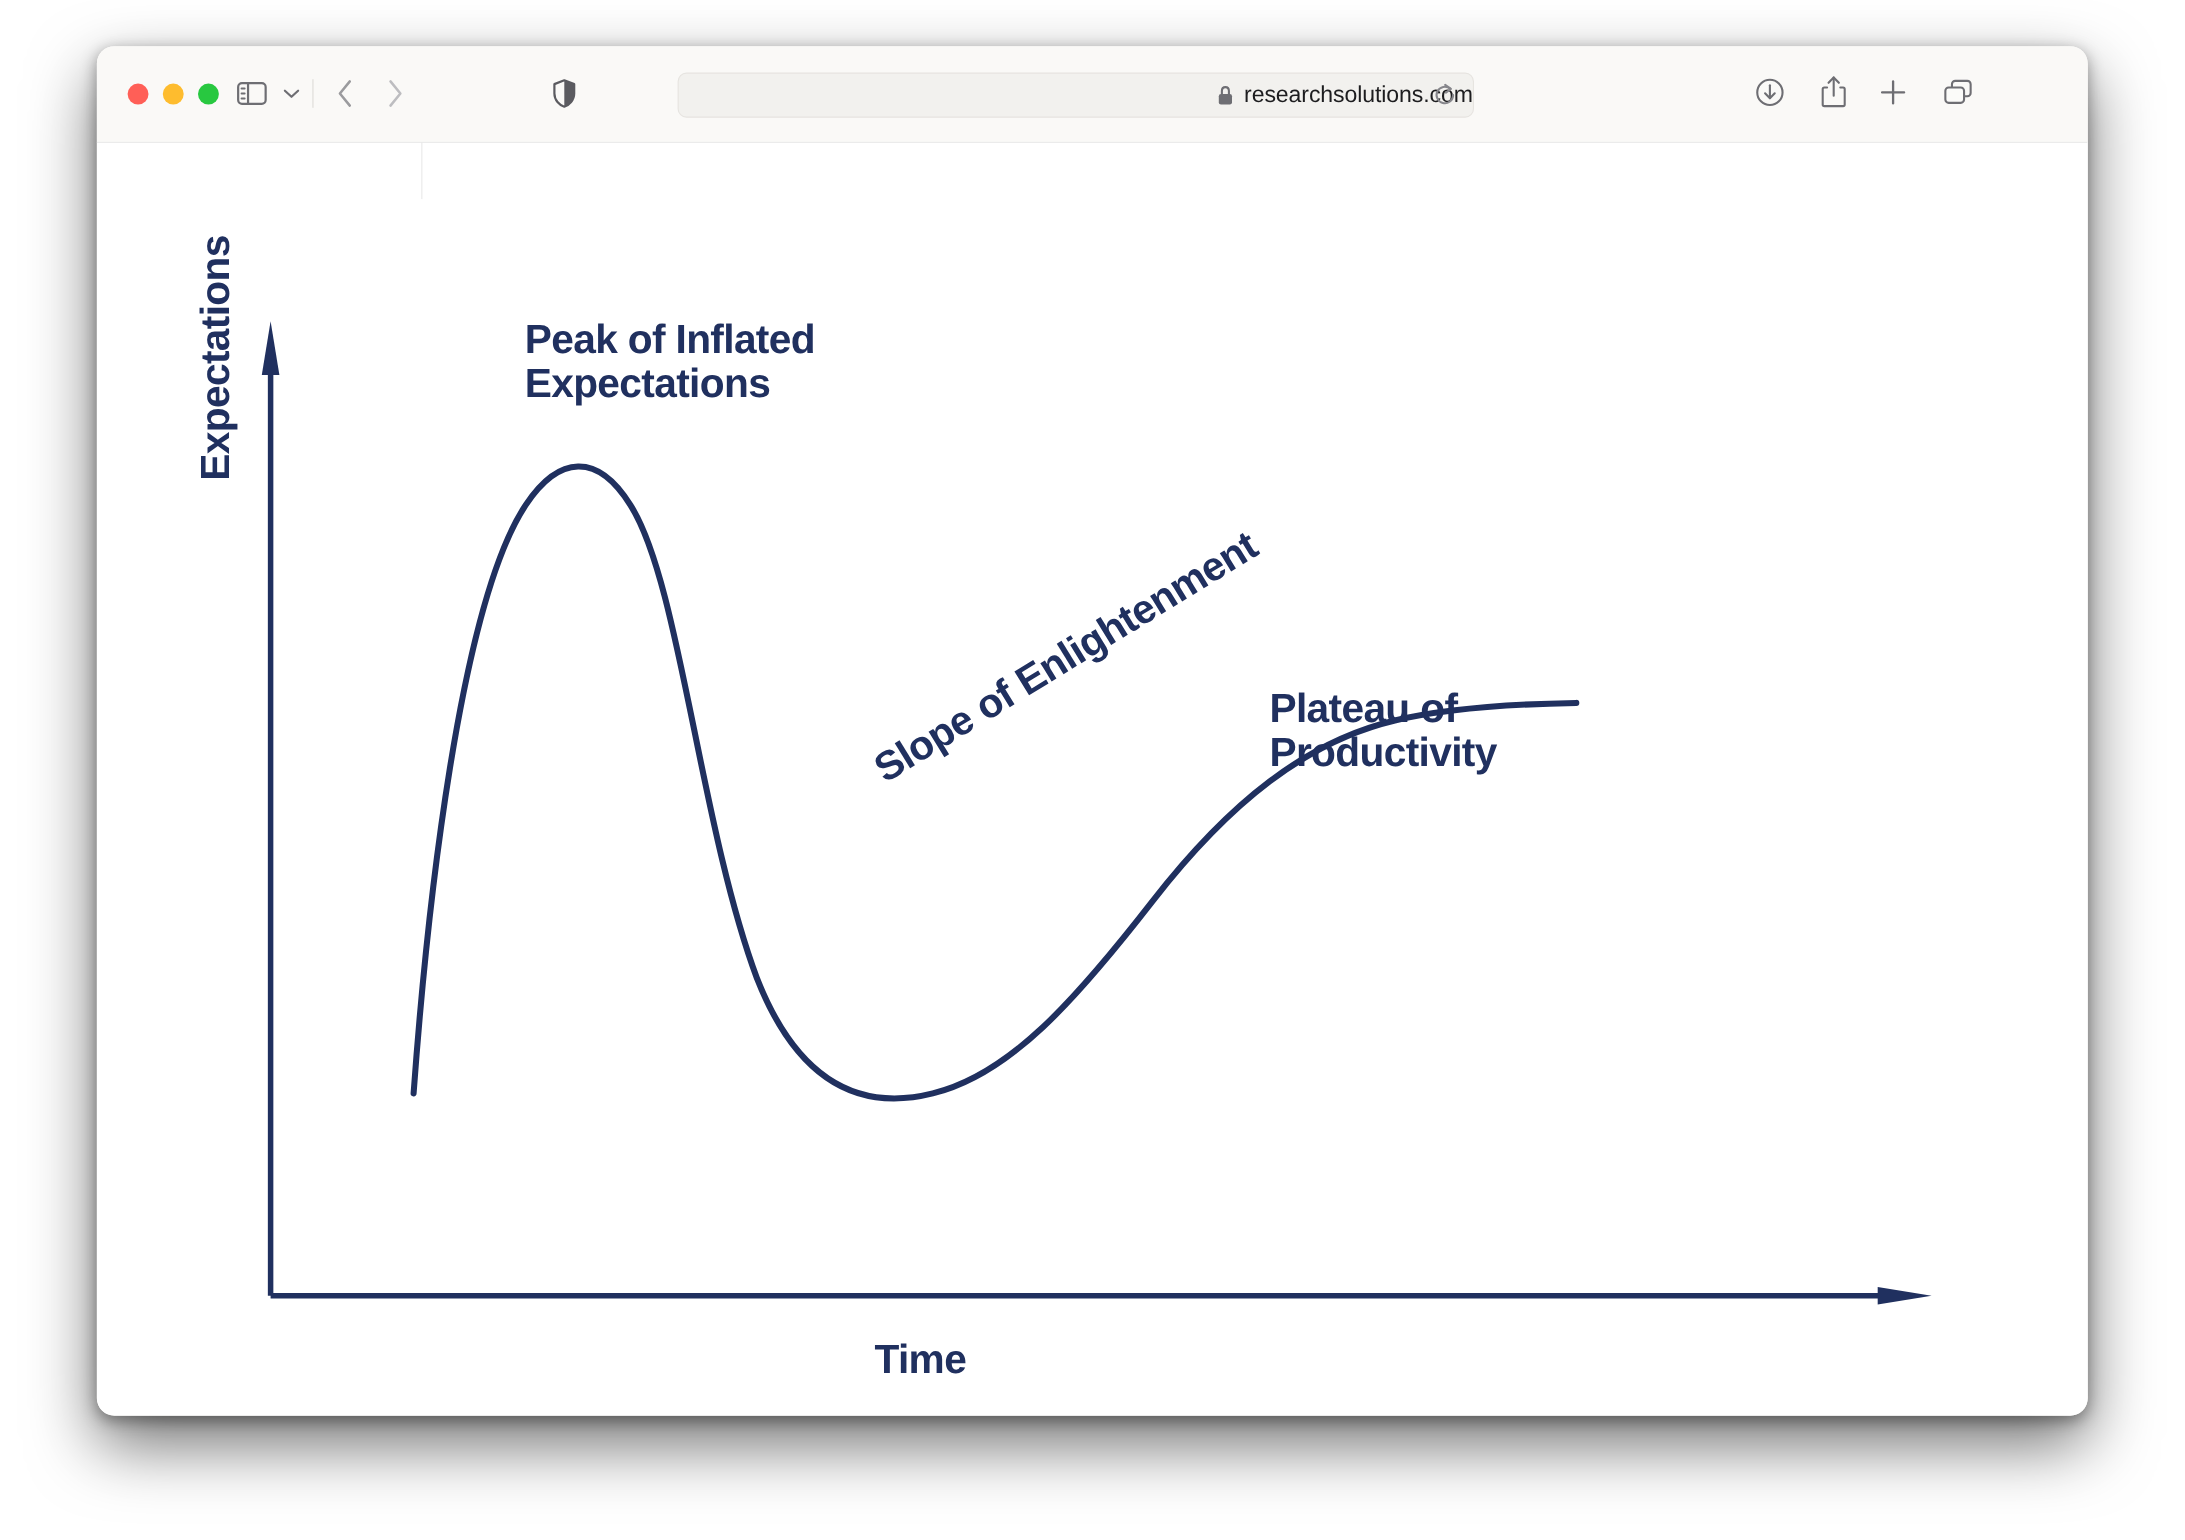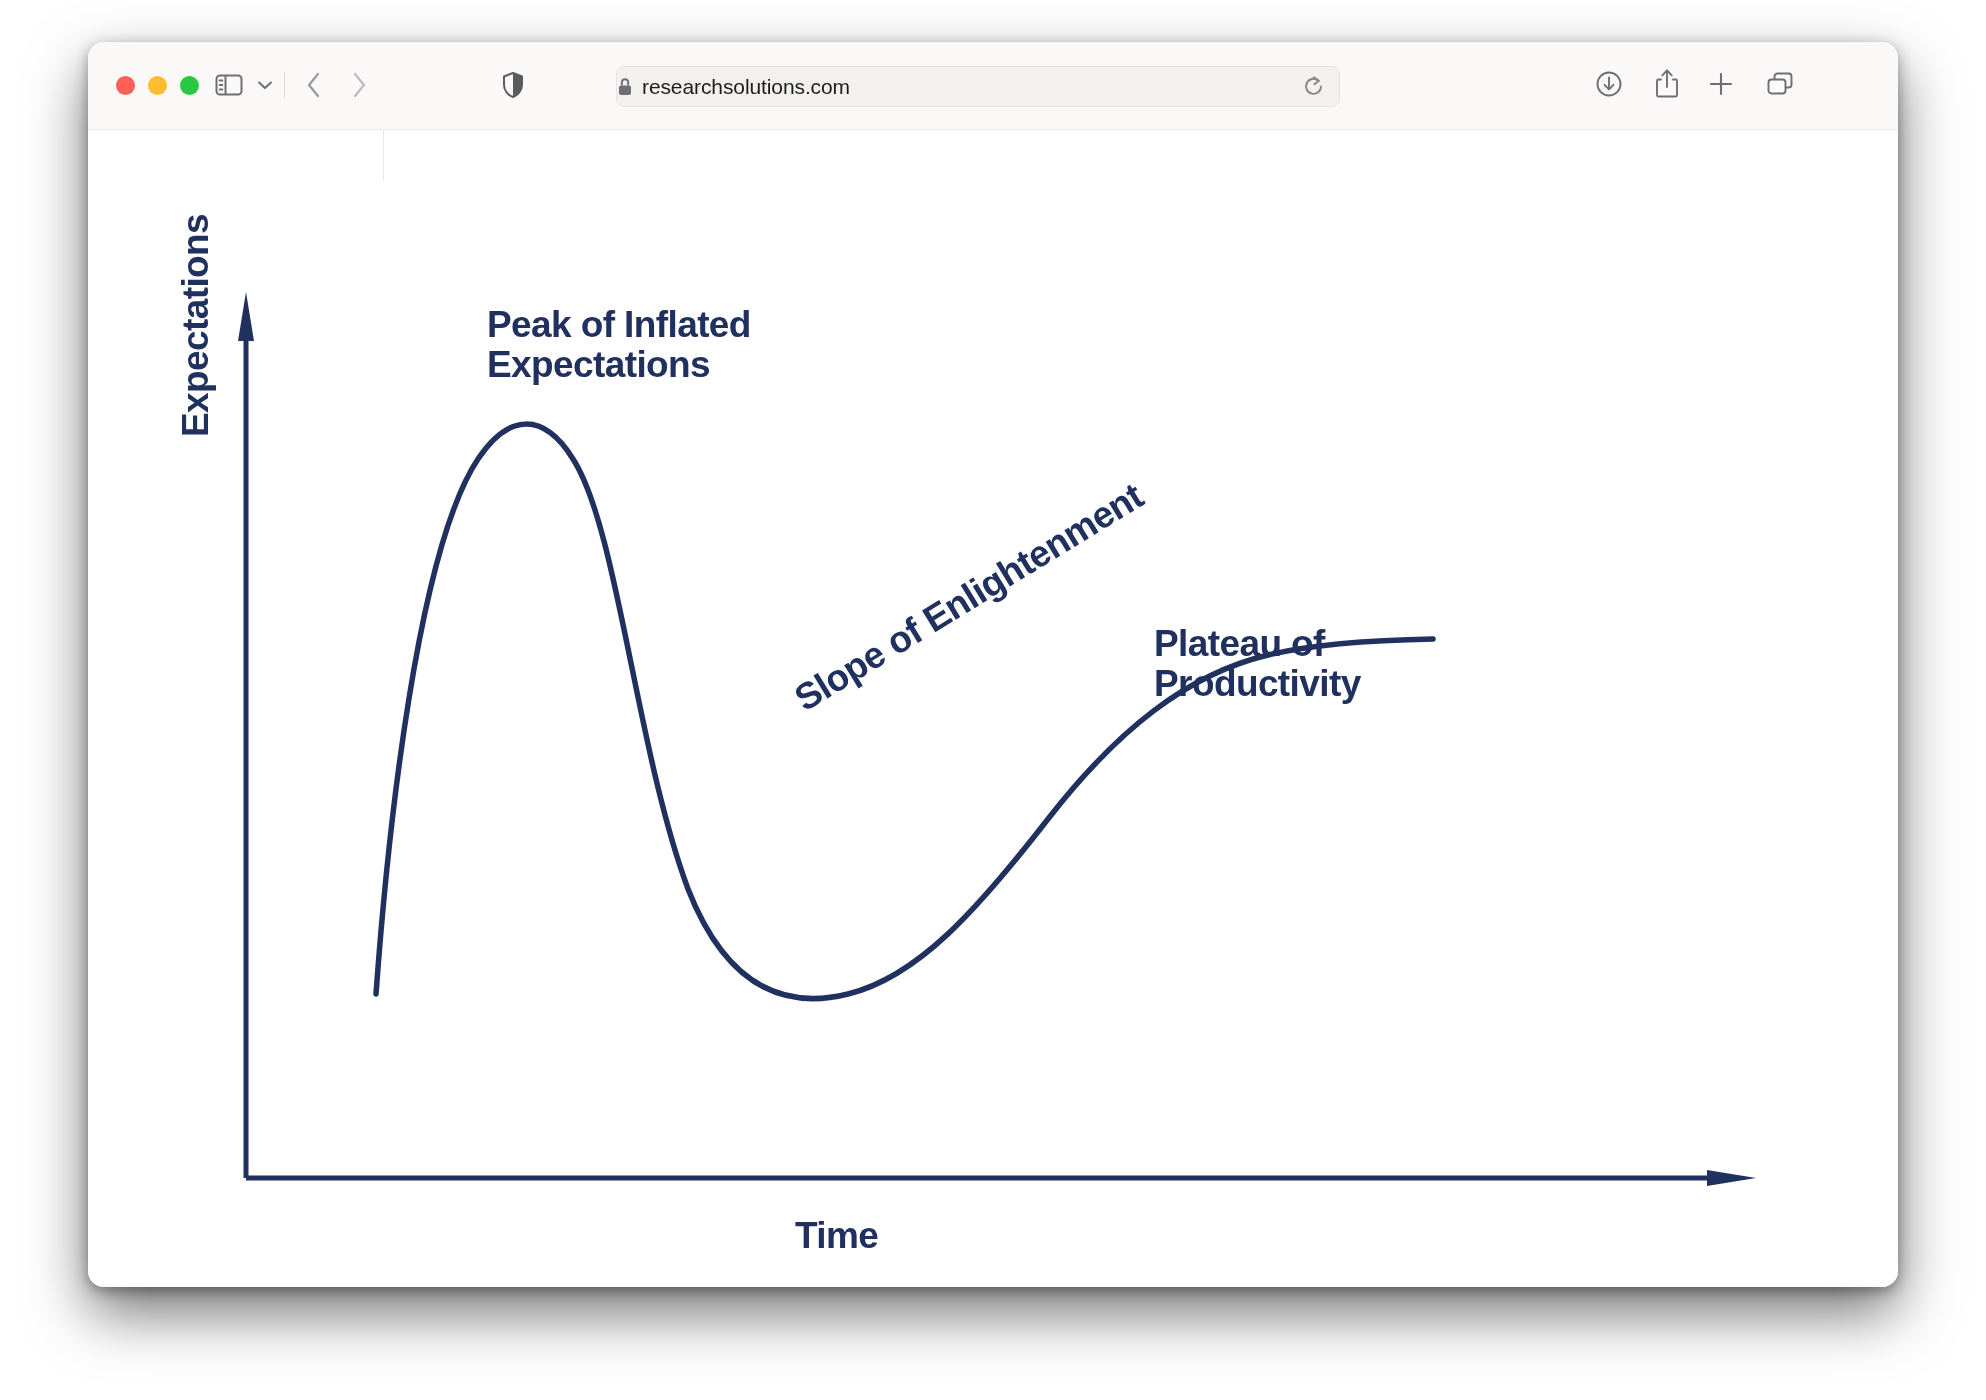"researchsolutions.com" #address-bar { justify-content: flex-start -> flex-end }
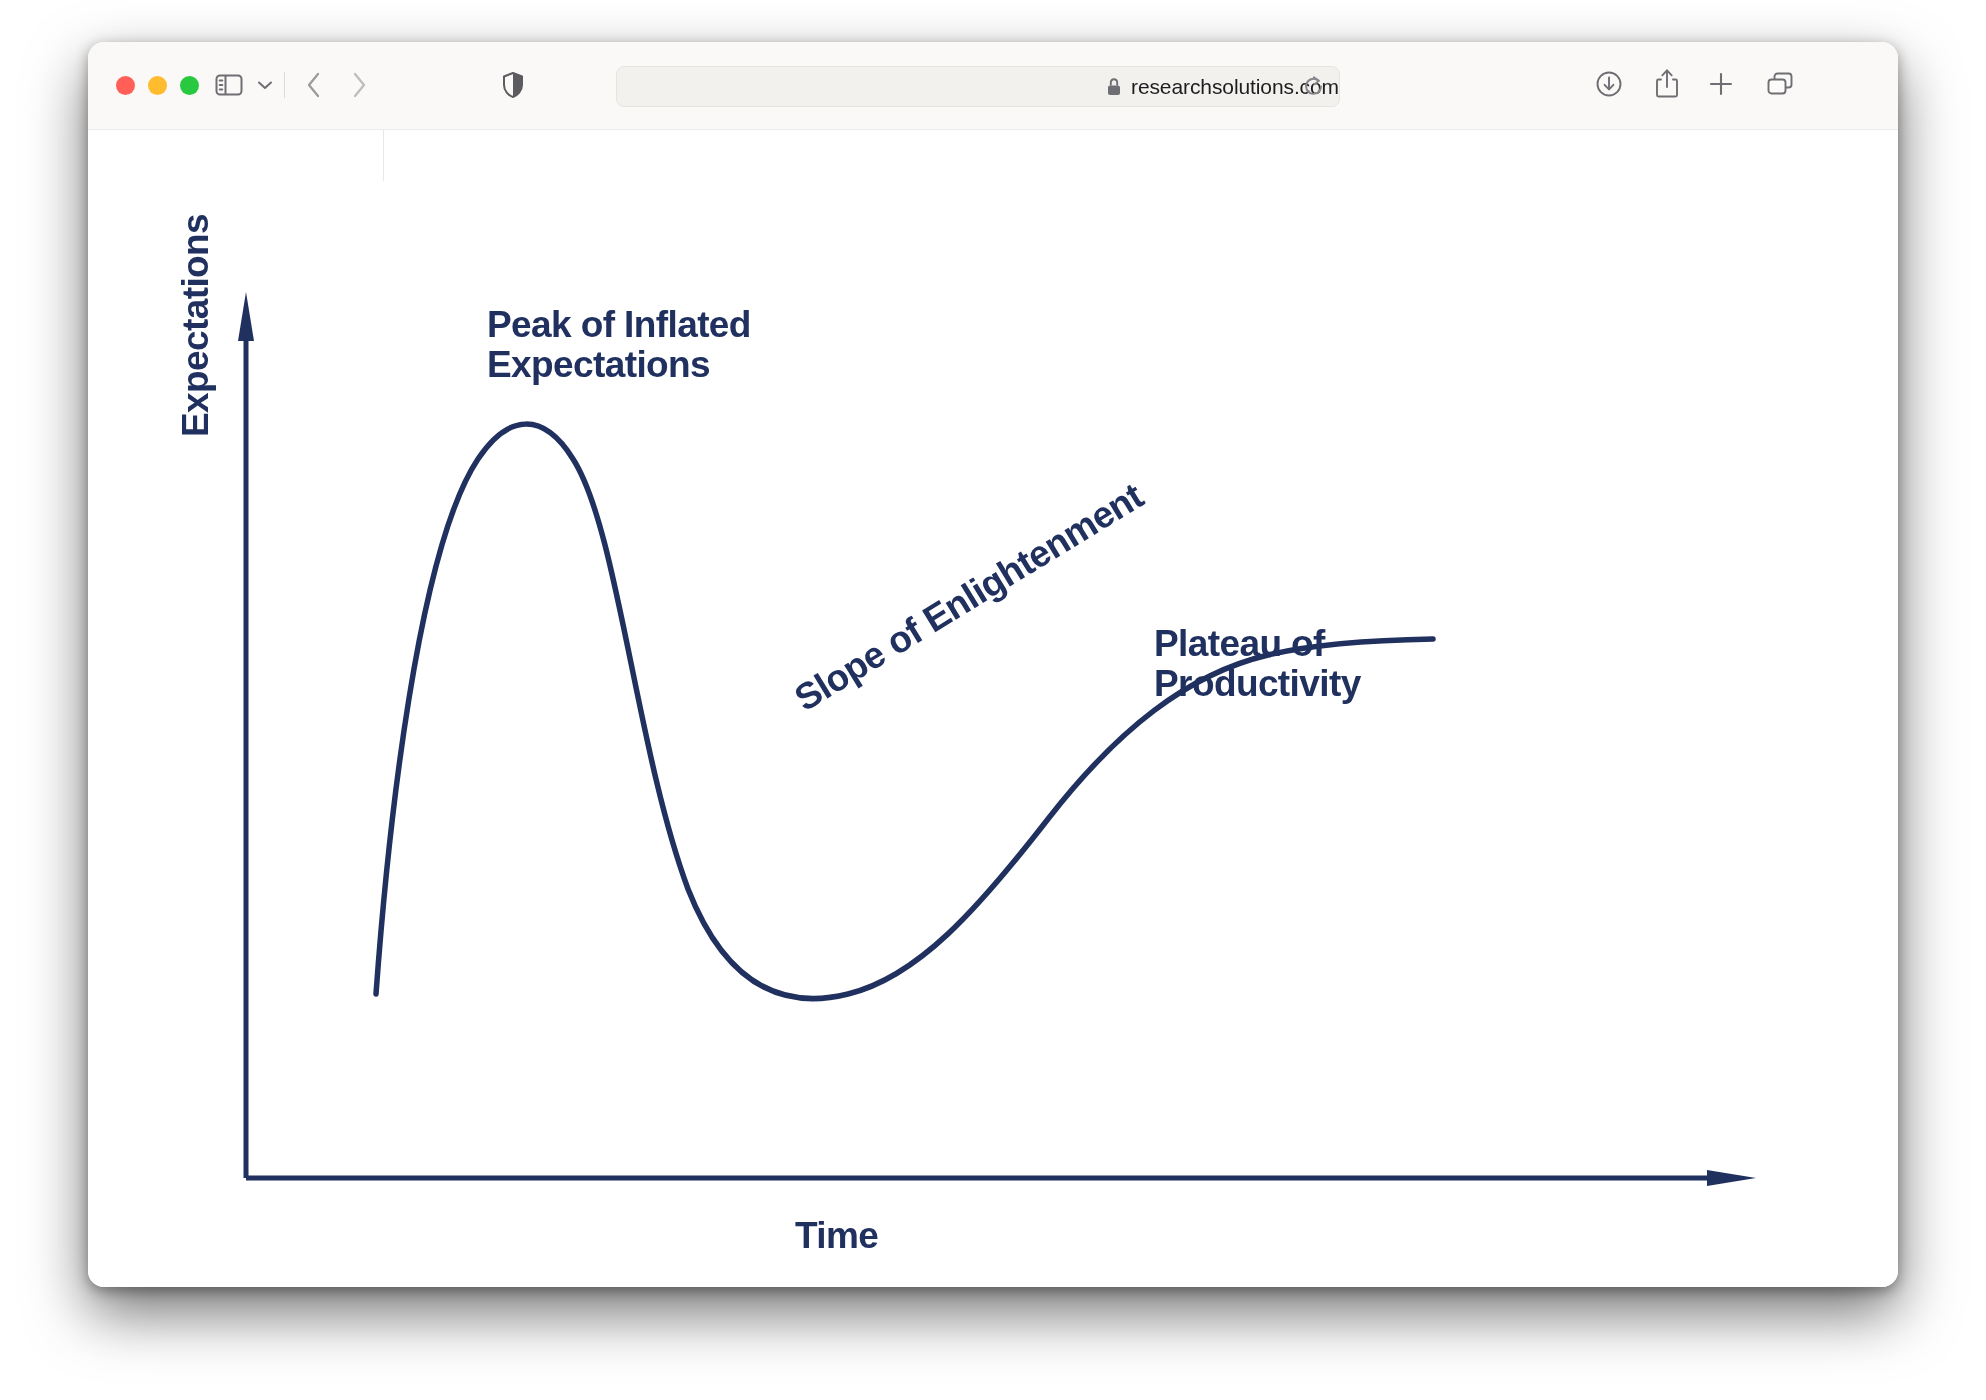"Peak of Inflated" #label-peak { margin-left: 10px -> none; top: 176px -> 160px }
